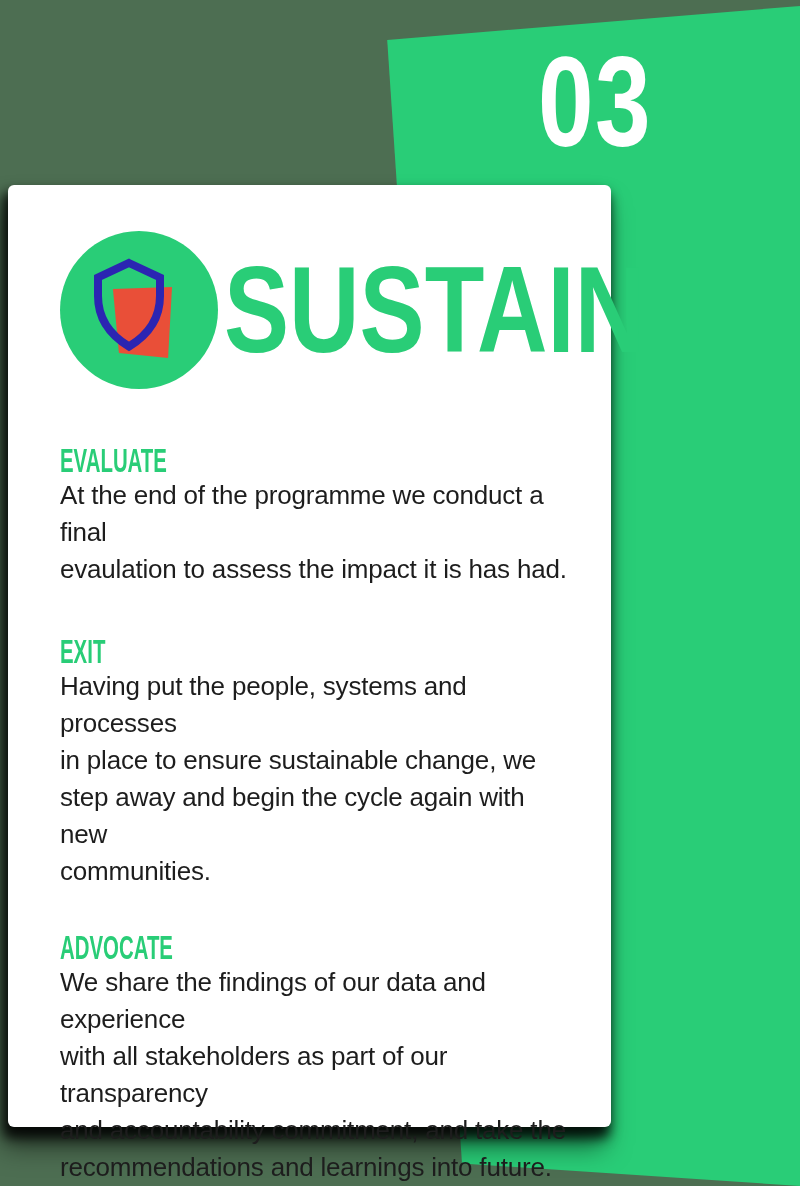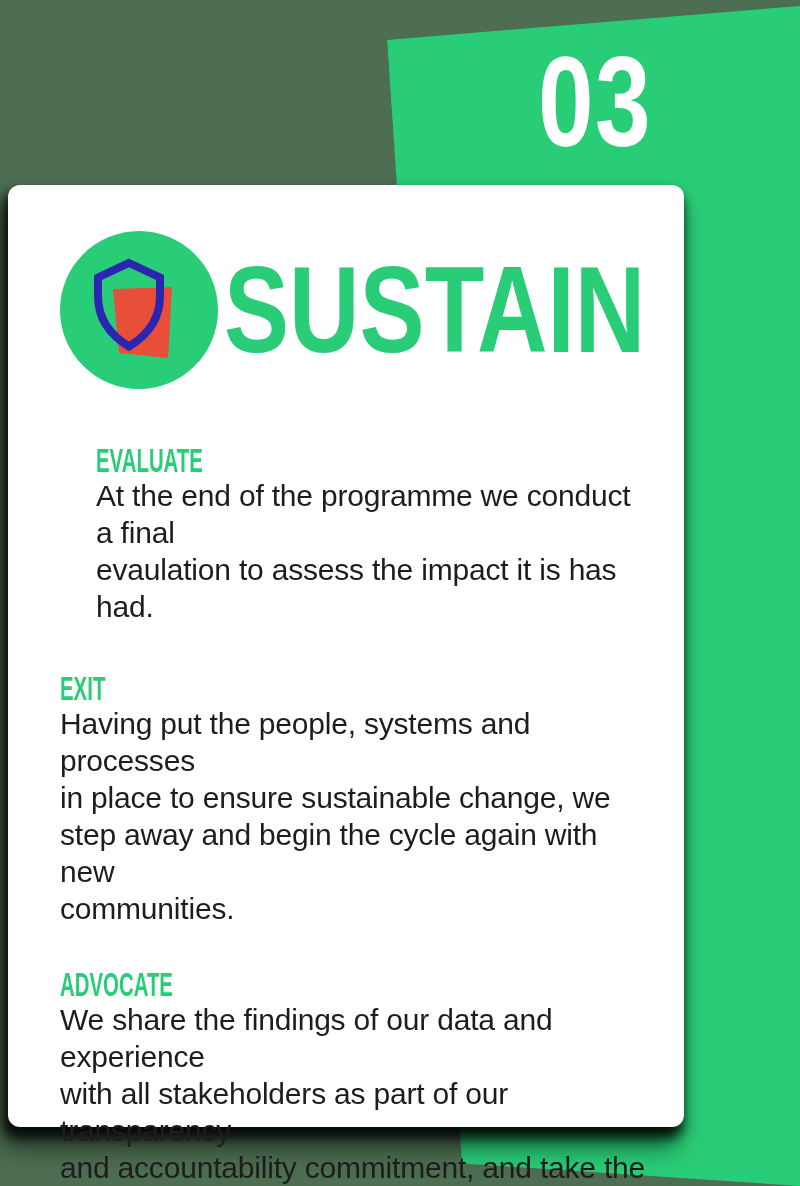"SUSTAIN" .card { border-radius: 12px -> 6px; width: 676px -> 603px }
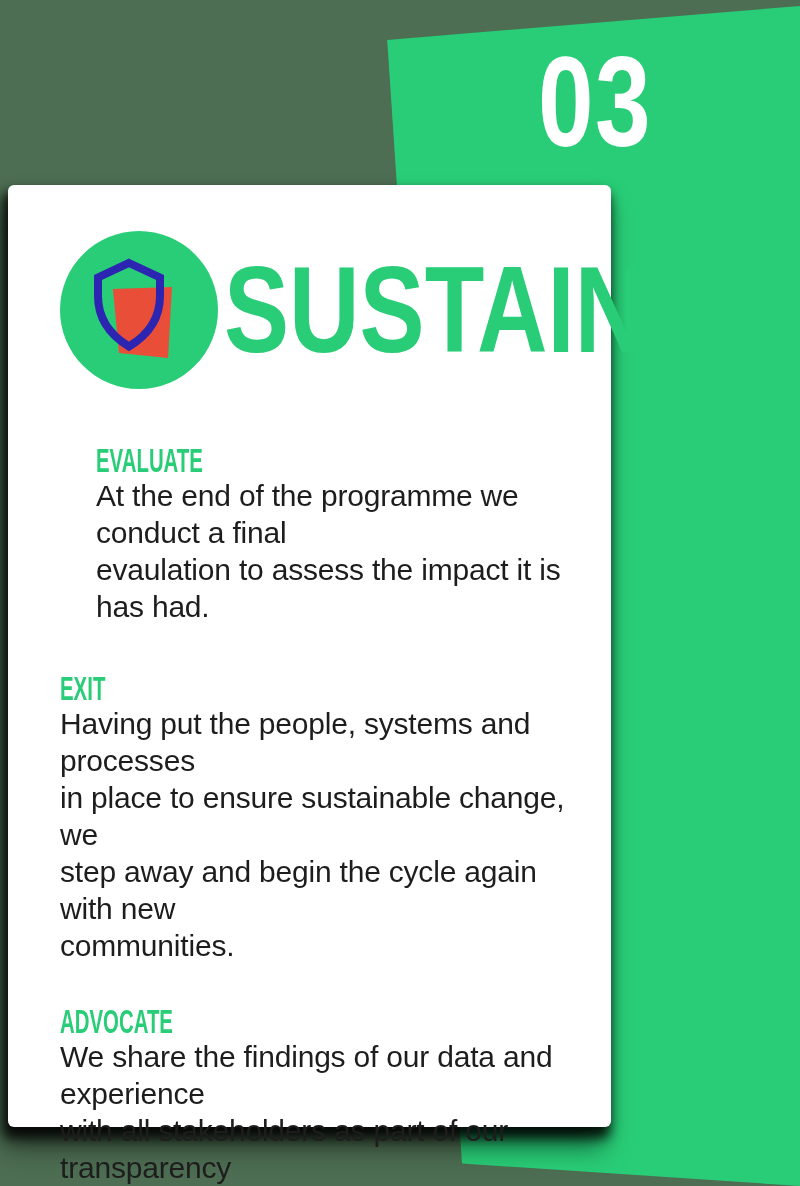"EVALUATE" .section-evaluate { margin-left: 36px -> none }
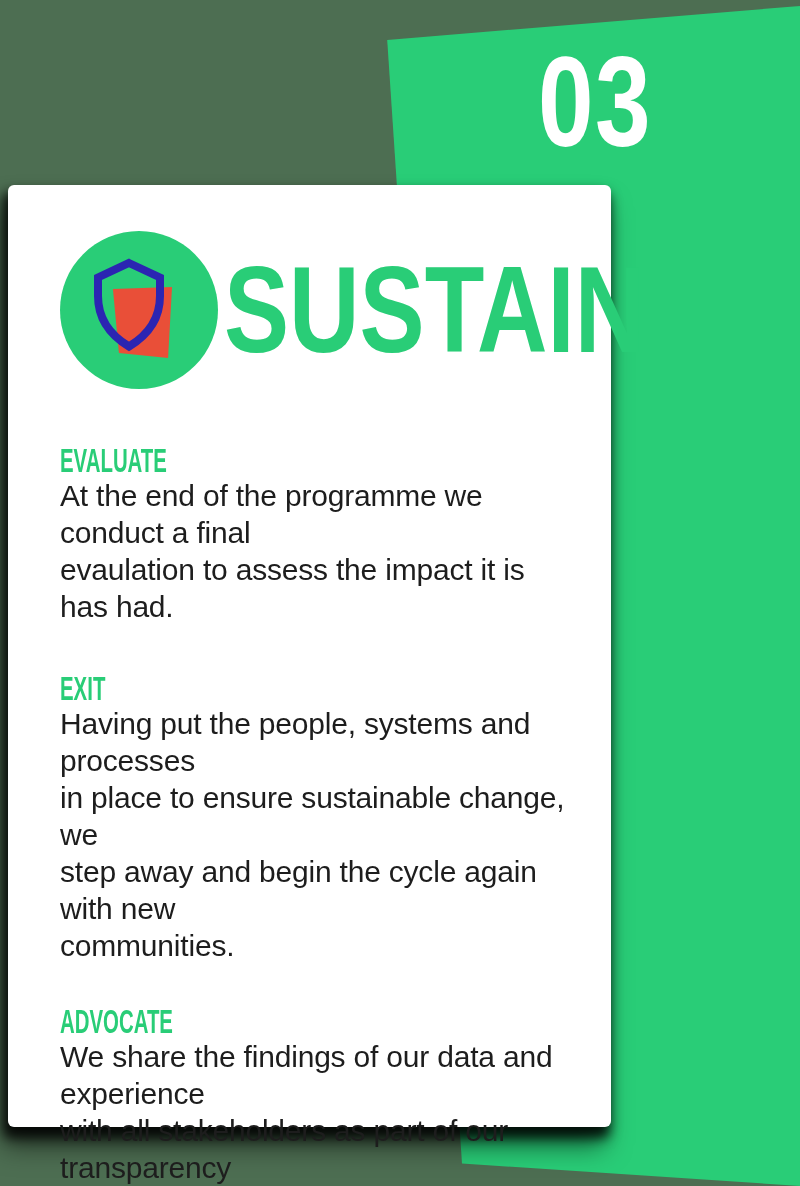"At the end of the" .section-body { font-size: 30px -> 26px }
